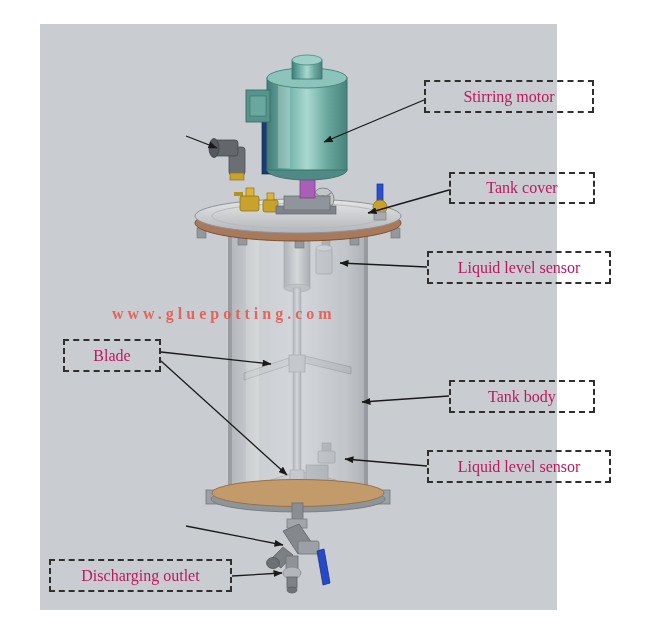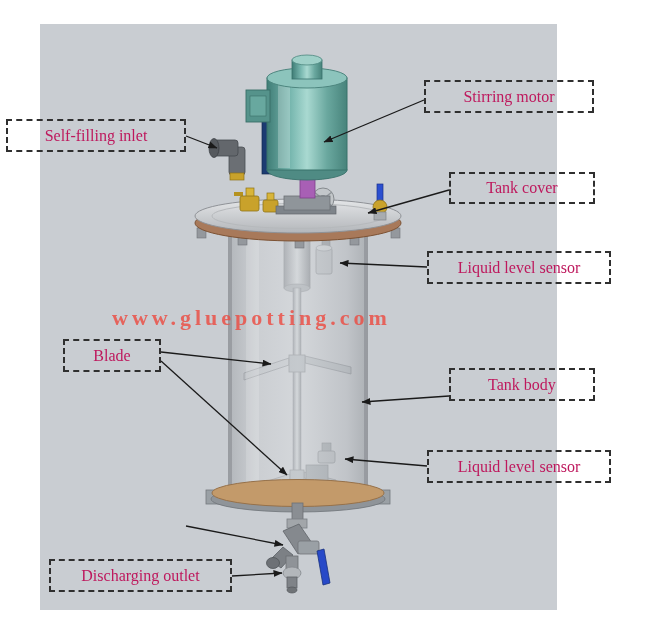"Self-filling inlet" div.label { html: <div>Self-filling inlet</div> -> none }
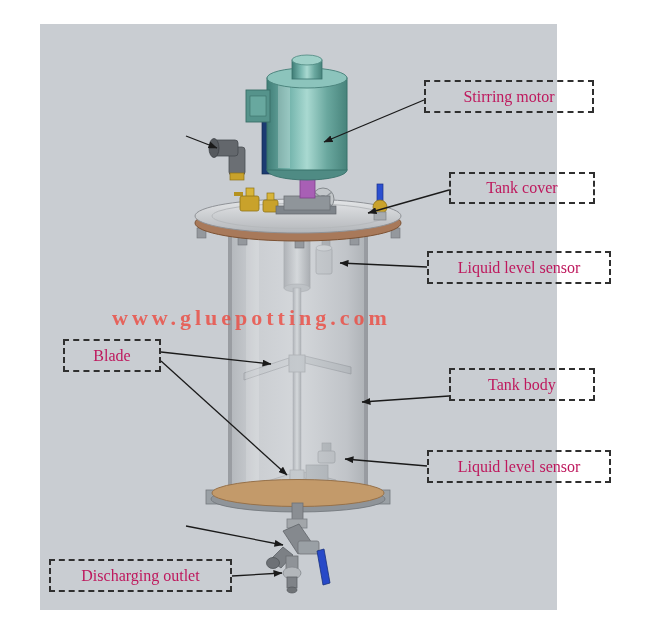"www.gluepotting.com" .watermark { font-size: 22px -> 16px }
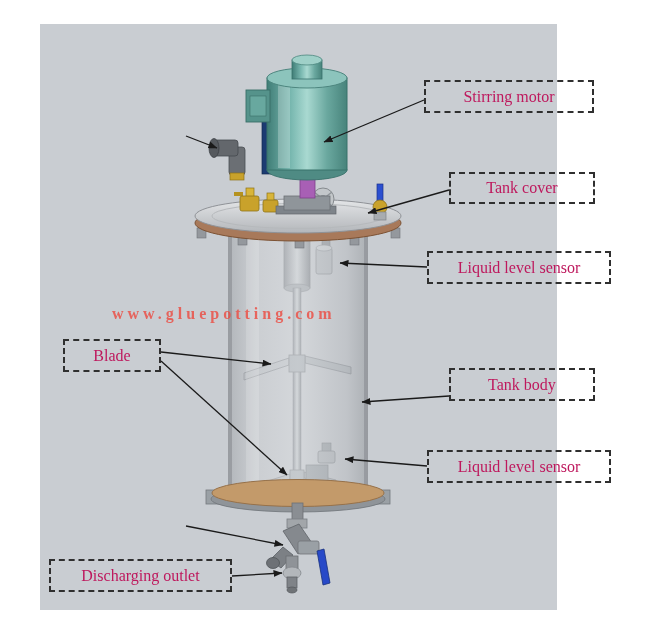"Tank body" div.label { top: 368px -> 380px }
